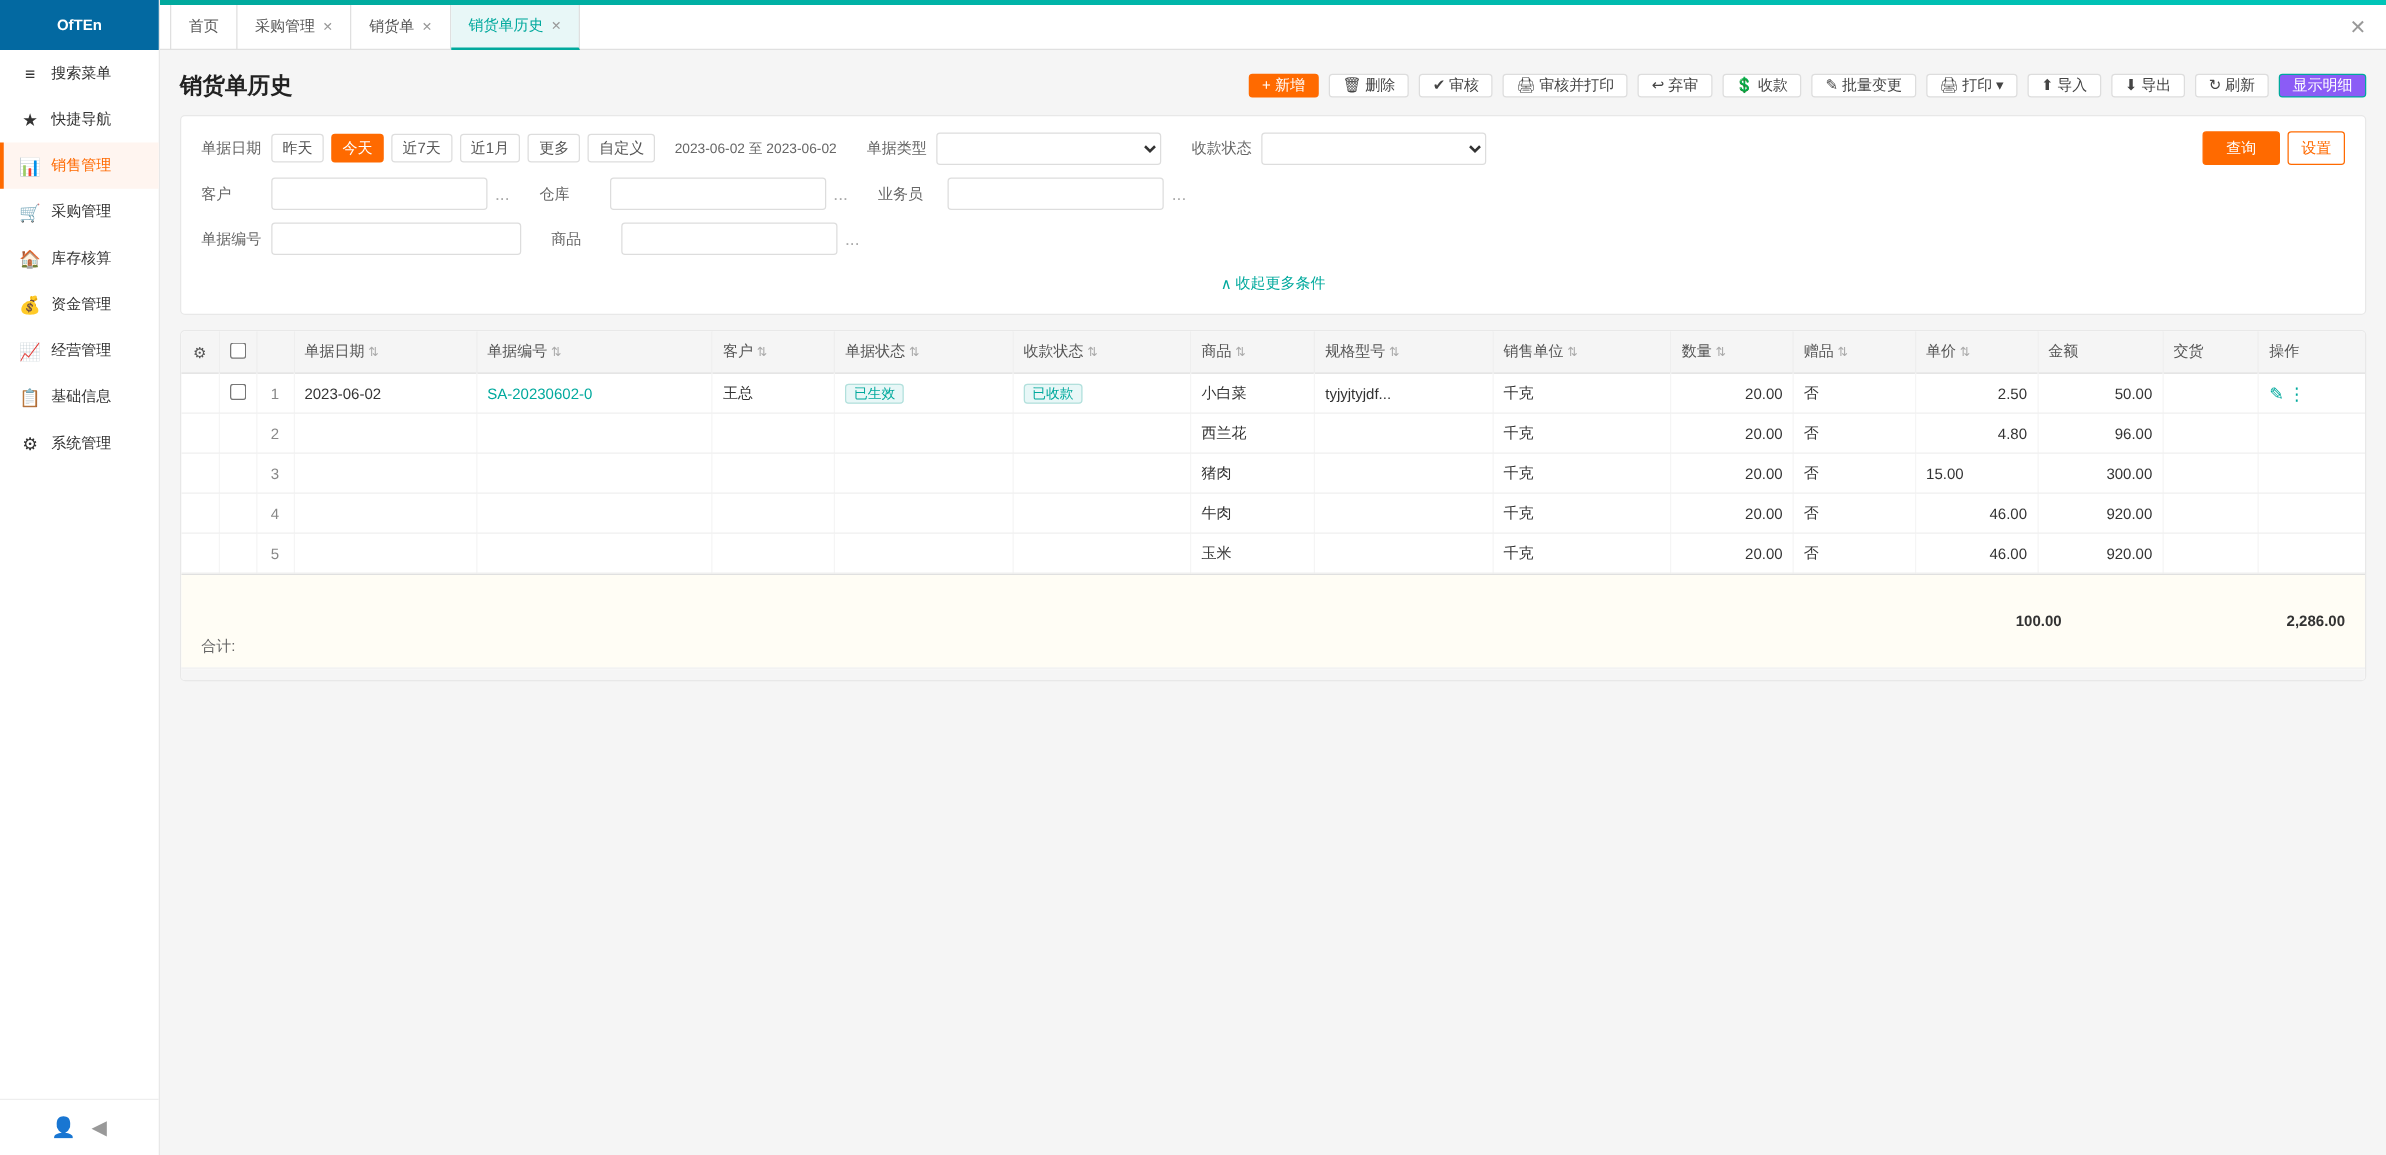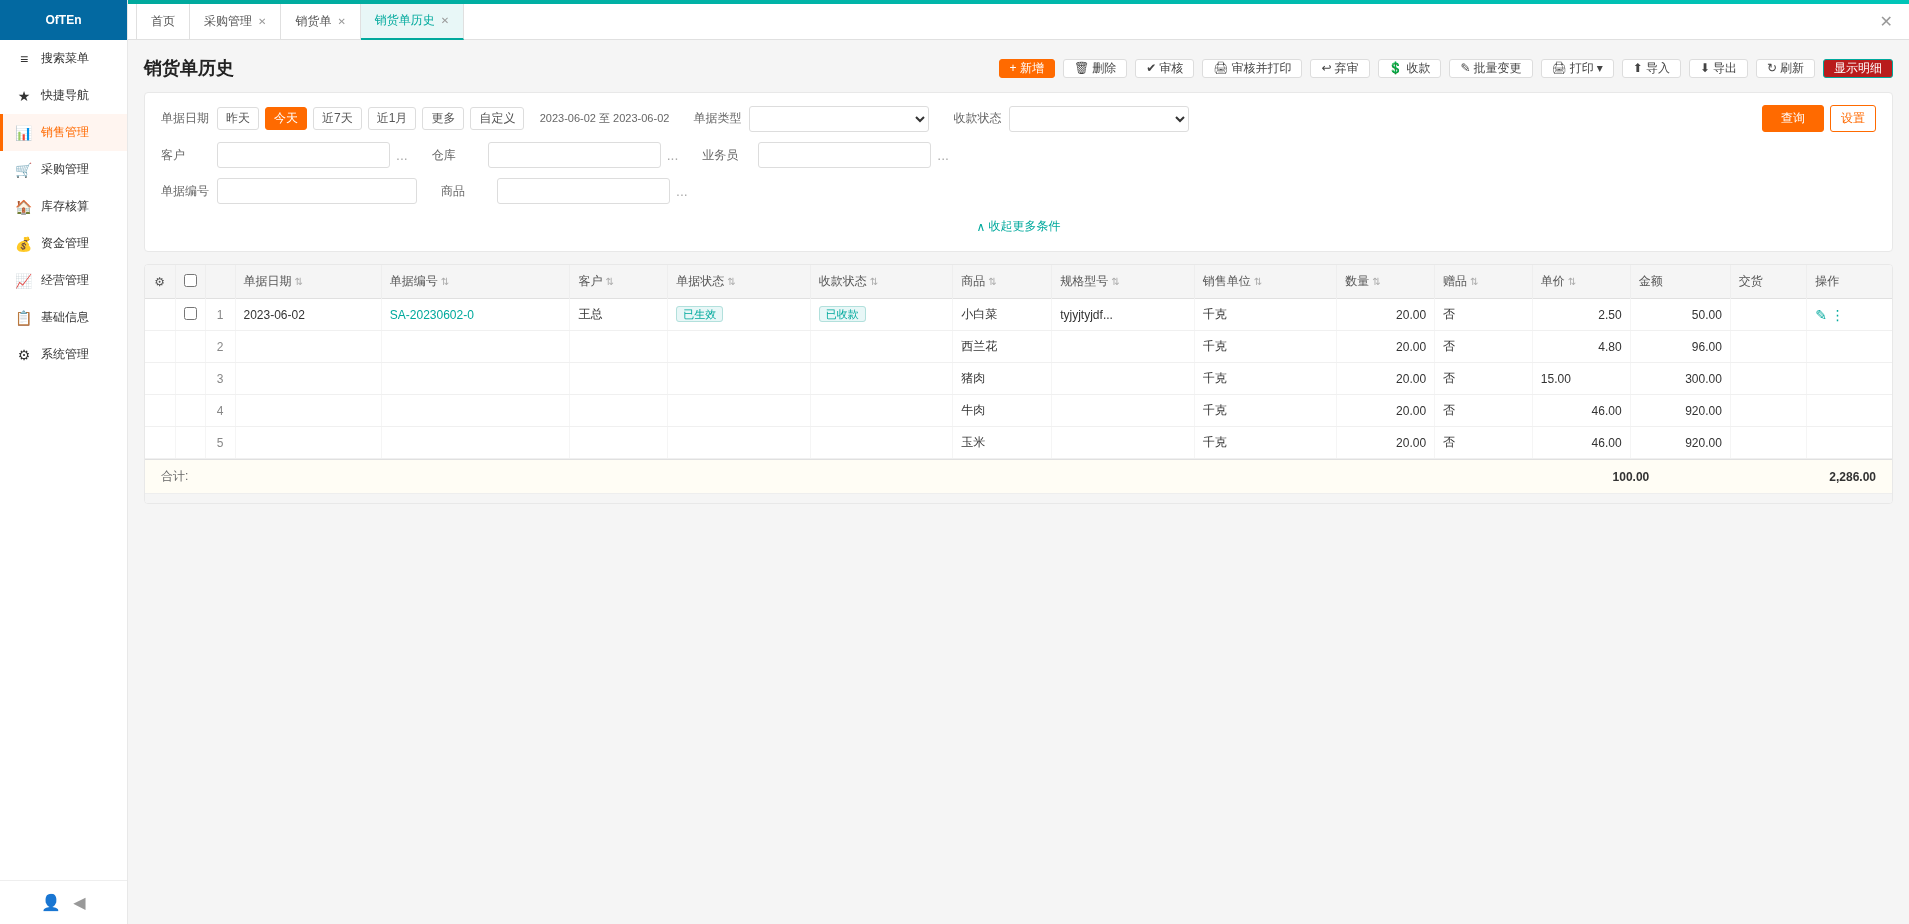"显示明细" .btn.btn-teal { background: #b91c1c -> #8b5cf6 }
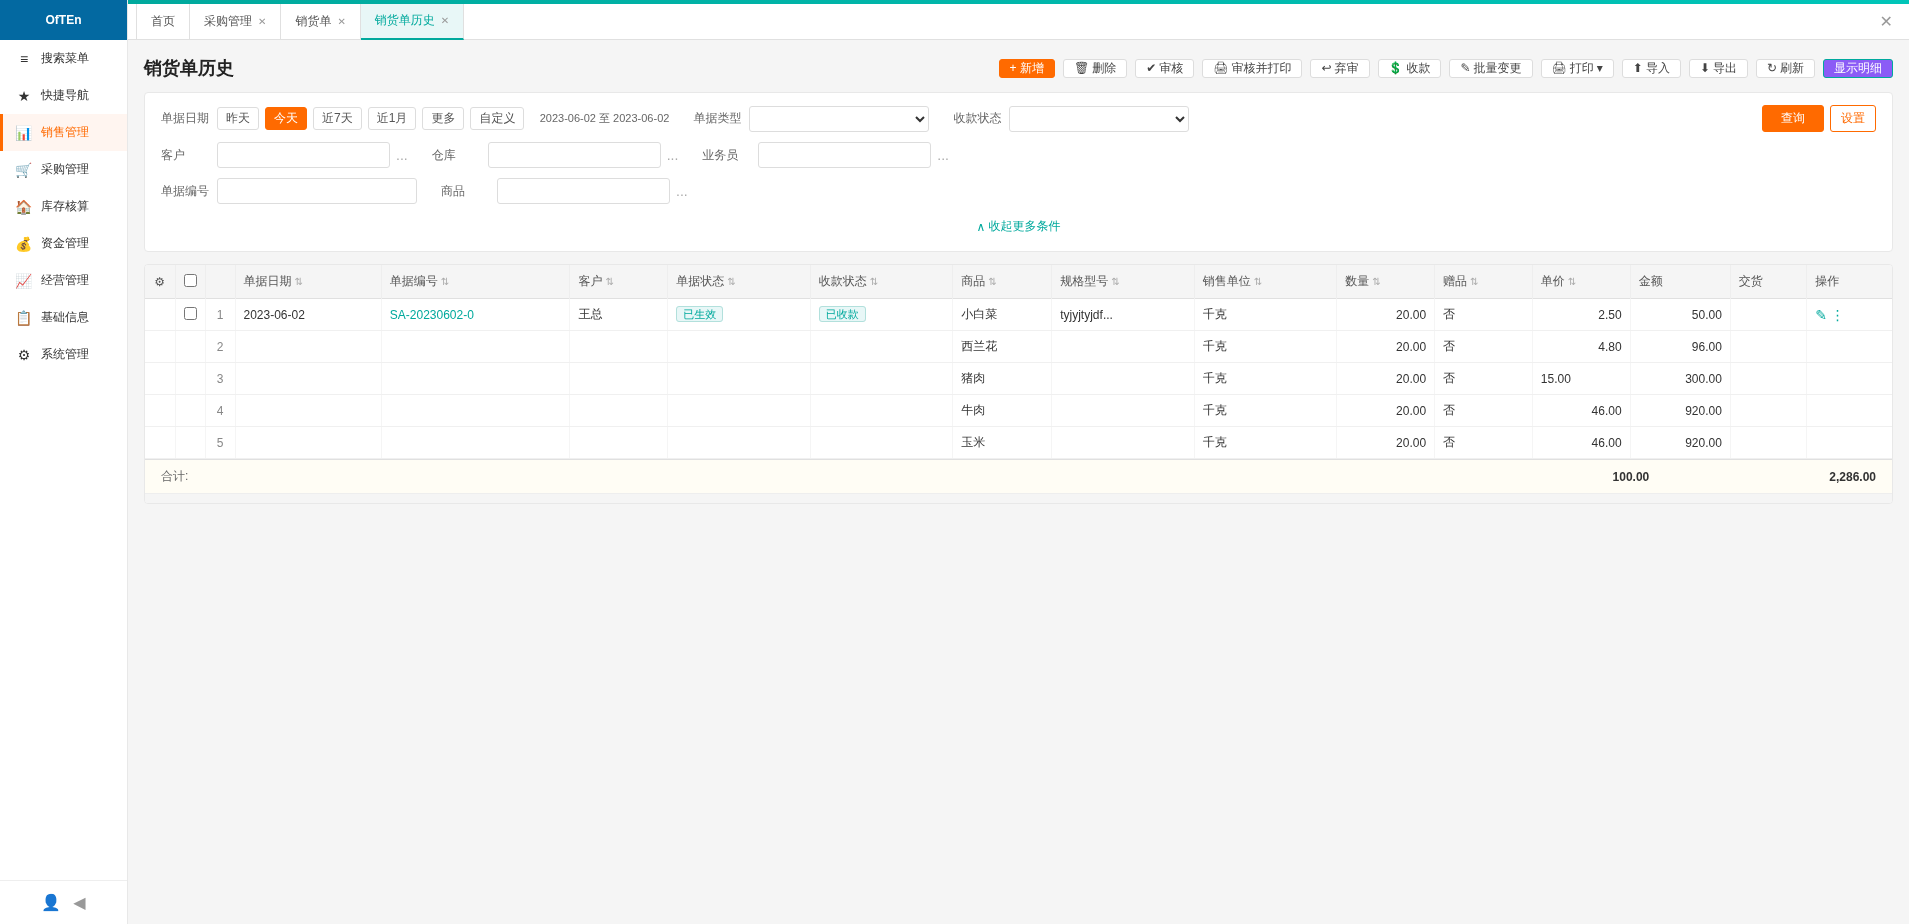"合计:" .total-label { margin-top: none -> 41px }
